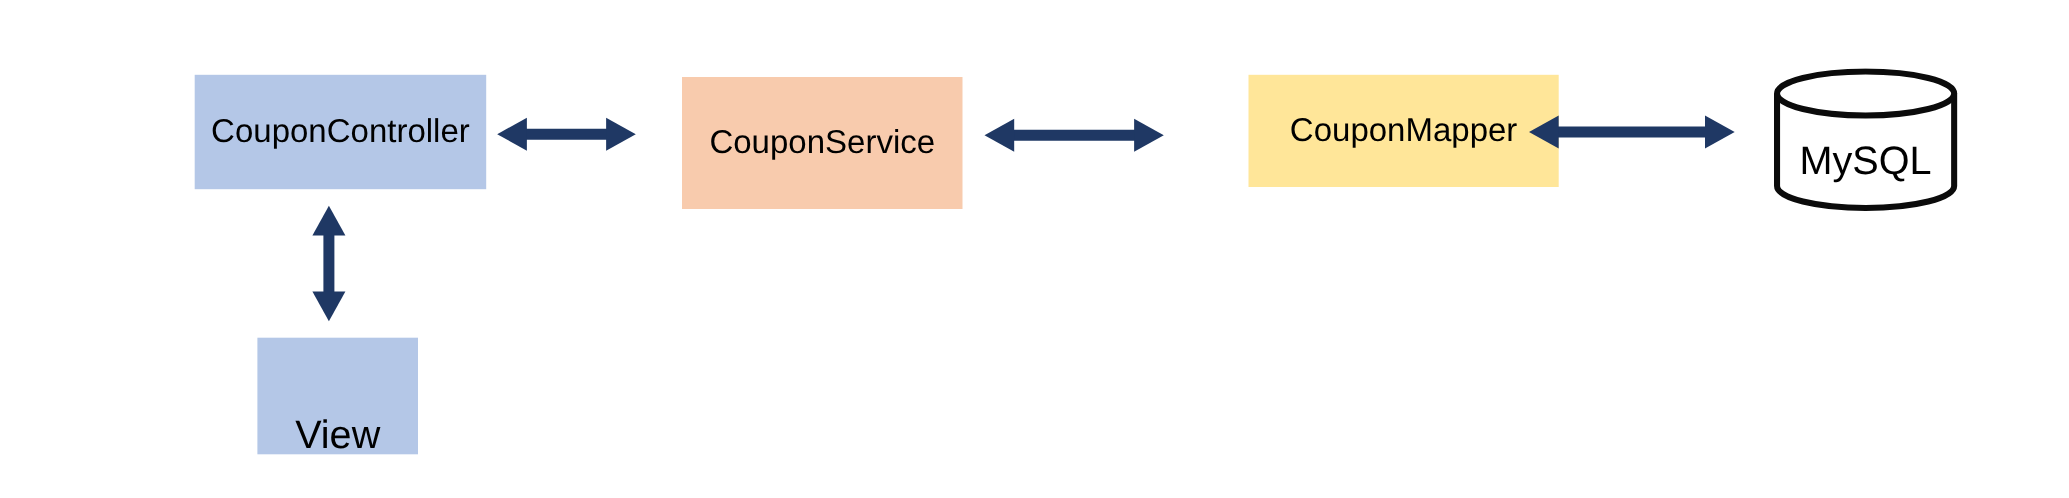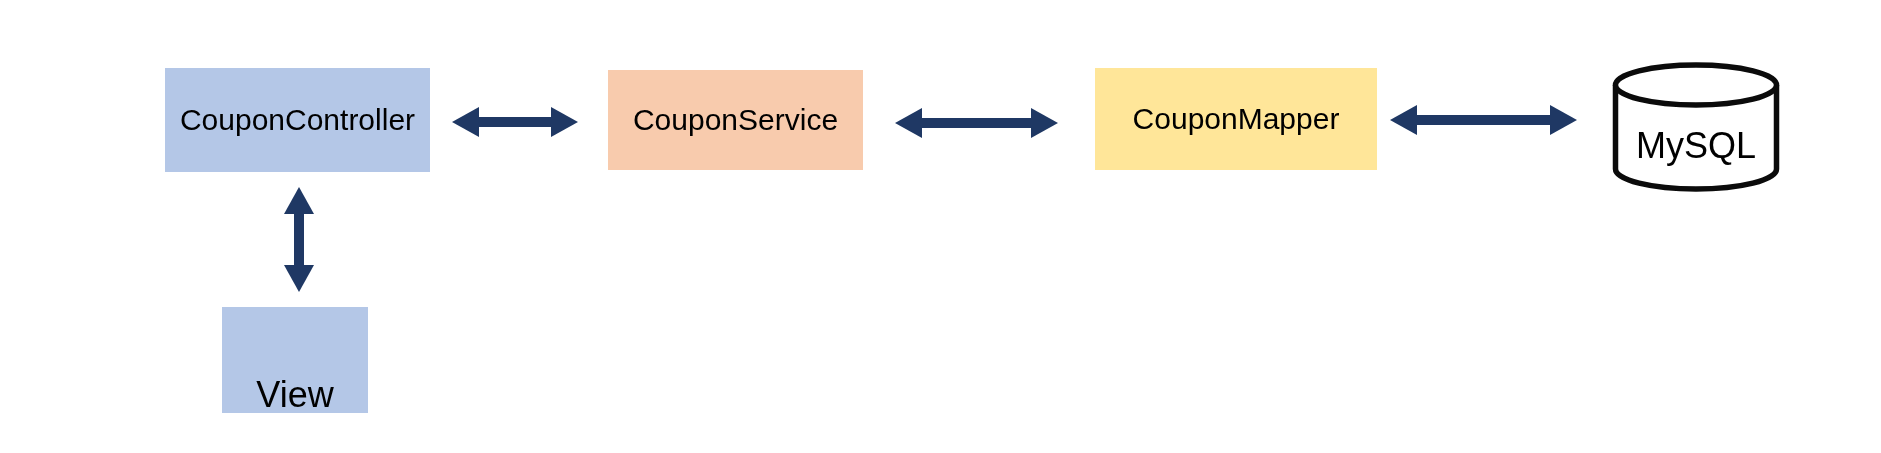"CouponController" .node { margin-left: none -> 12px }
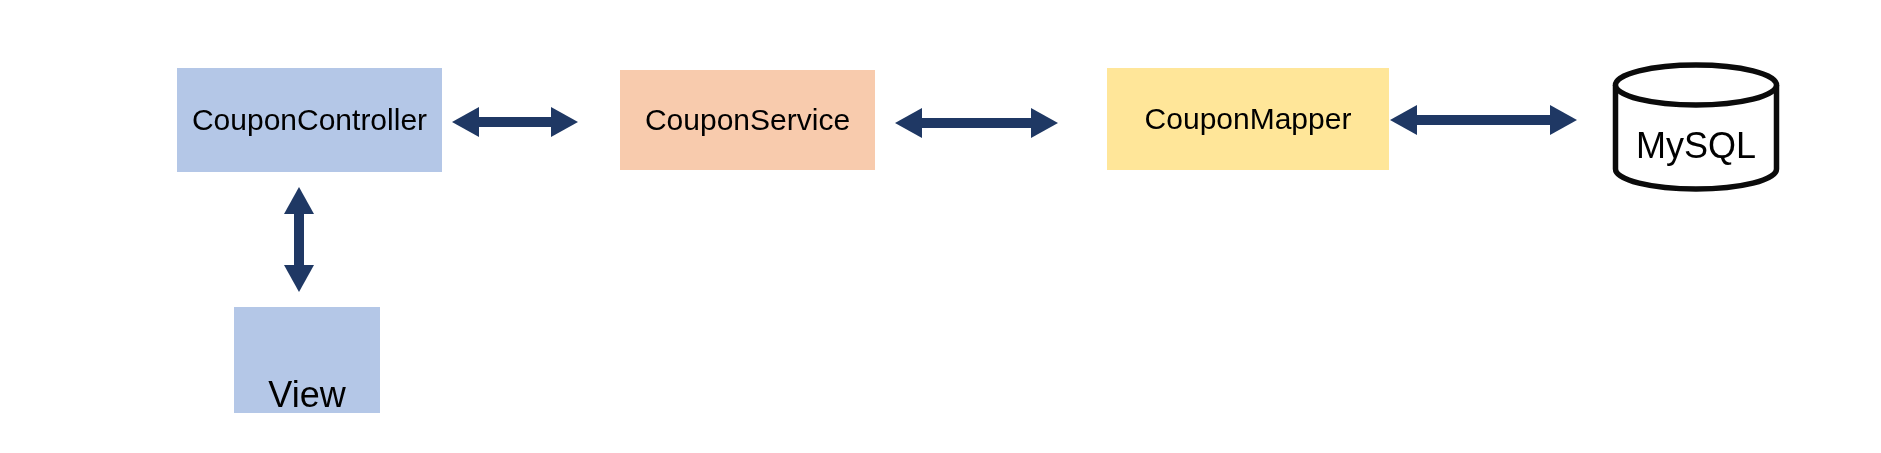"CouponService" .node-service { height: 100px -> 120px }
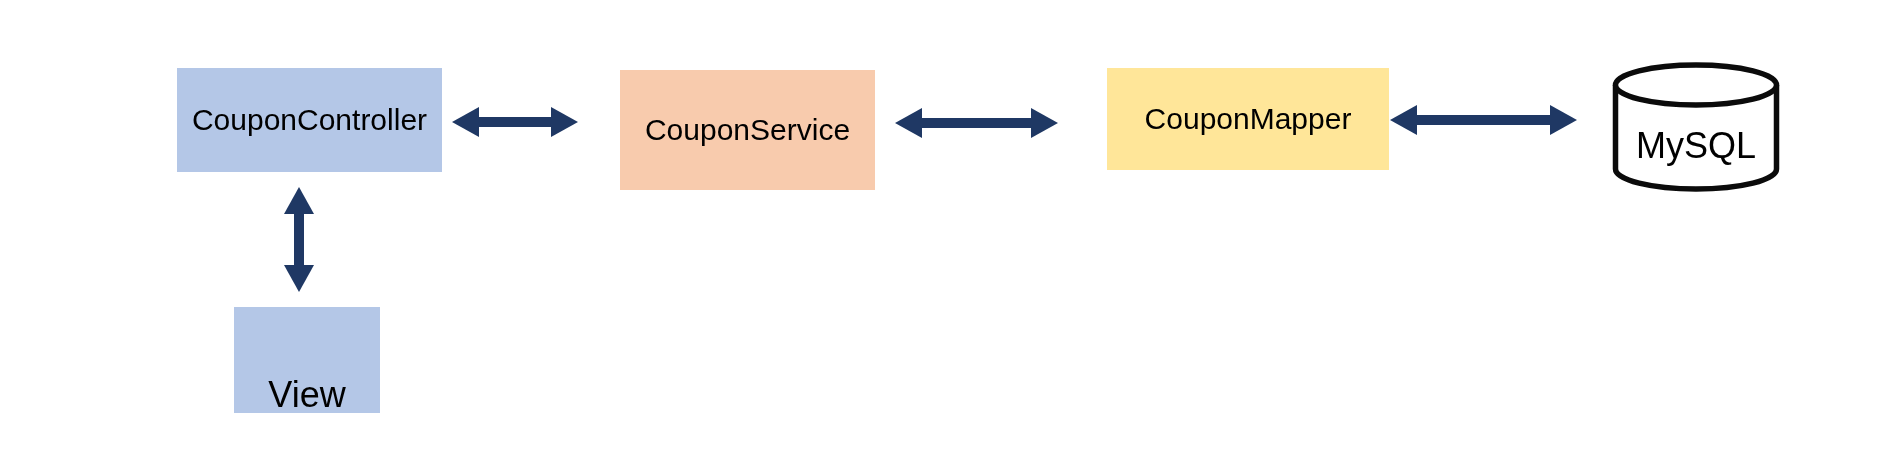"CouponMapper" .node-mapper { left: 1095px -> 1123px }
